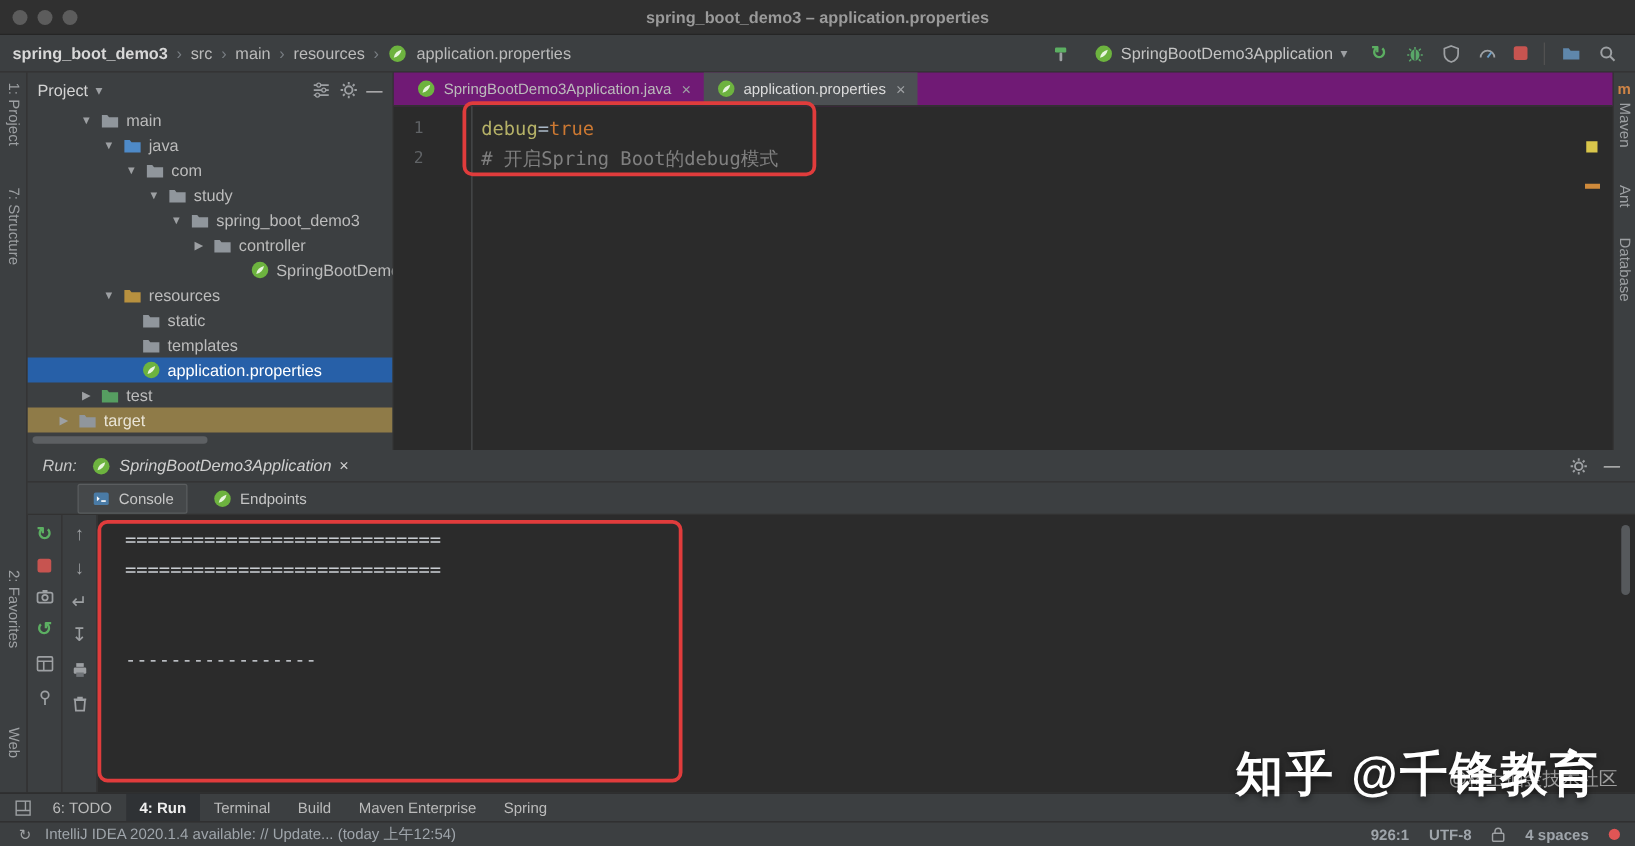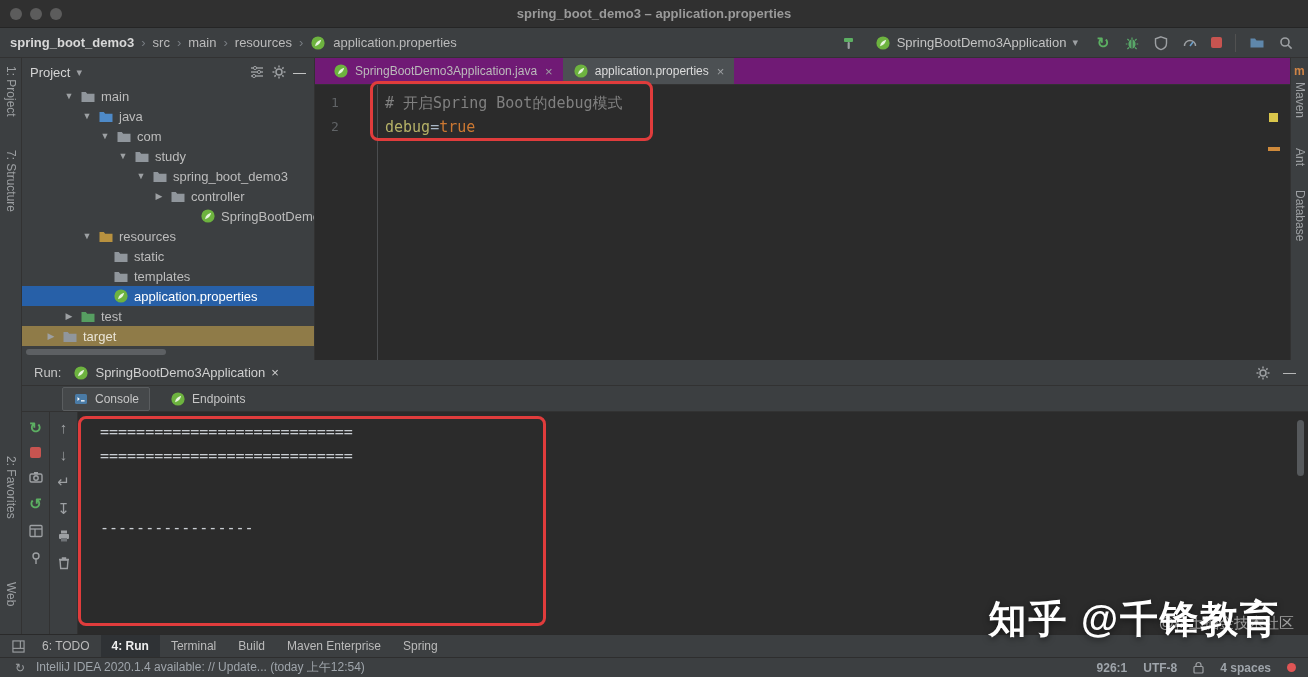"# 开启Spring Boot的debug模式" div.ln { order: before "debug=true" -> after "debug=true" }
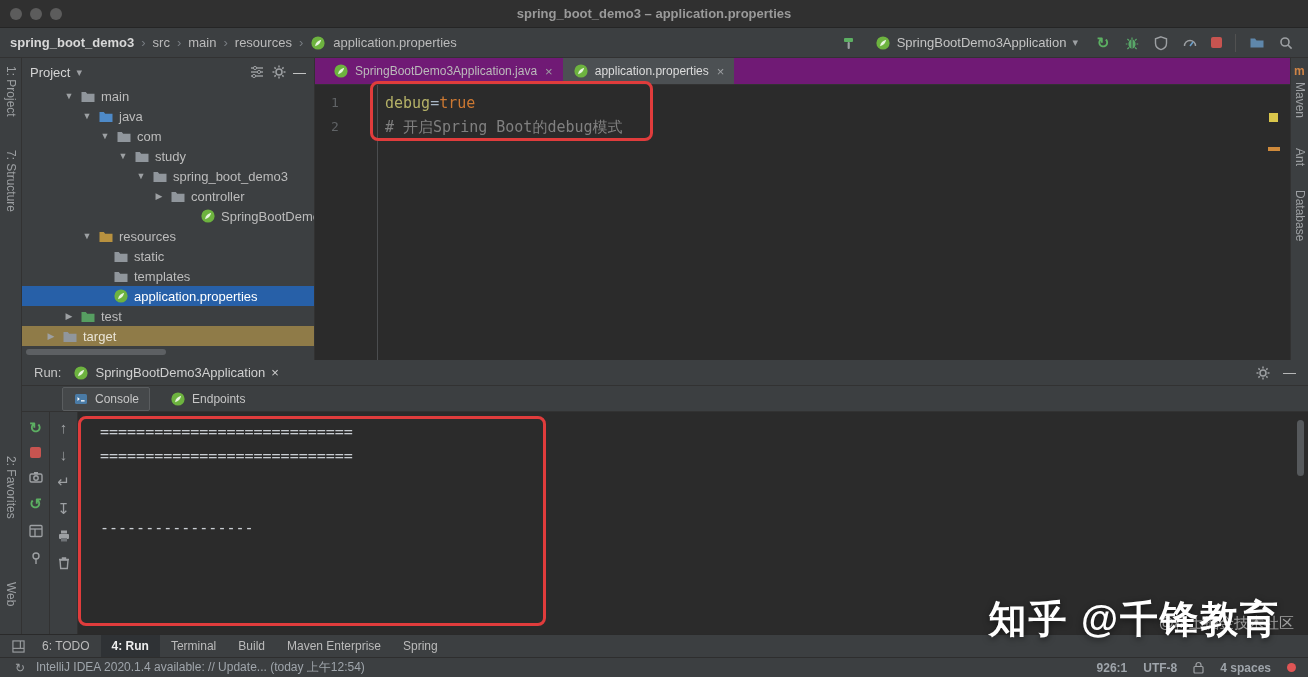"Run:" .run-header { font-style: none -> italic }
